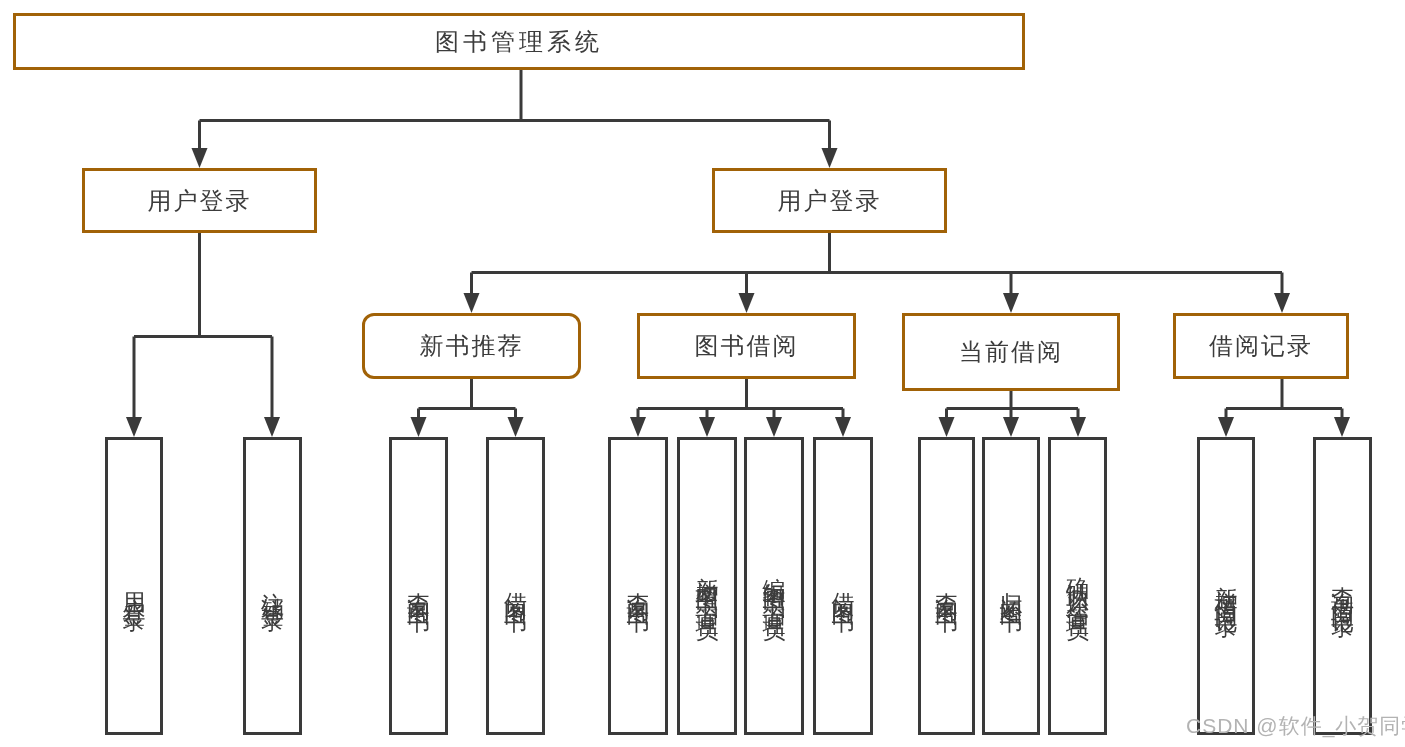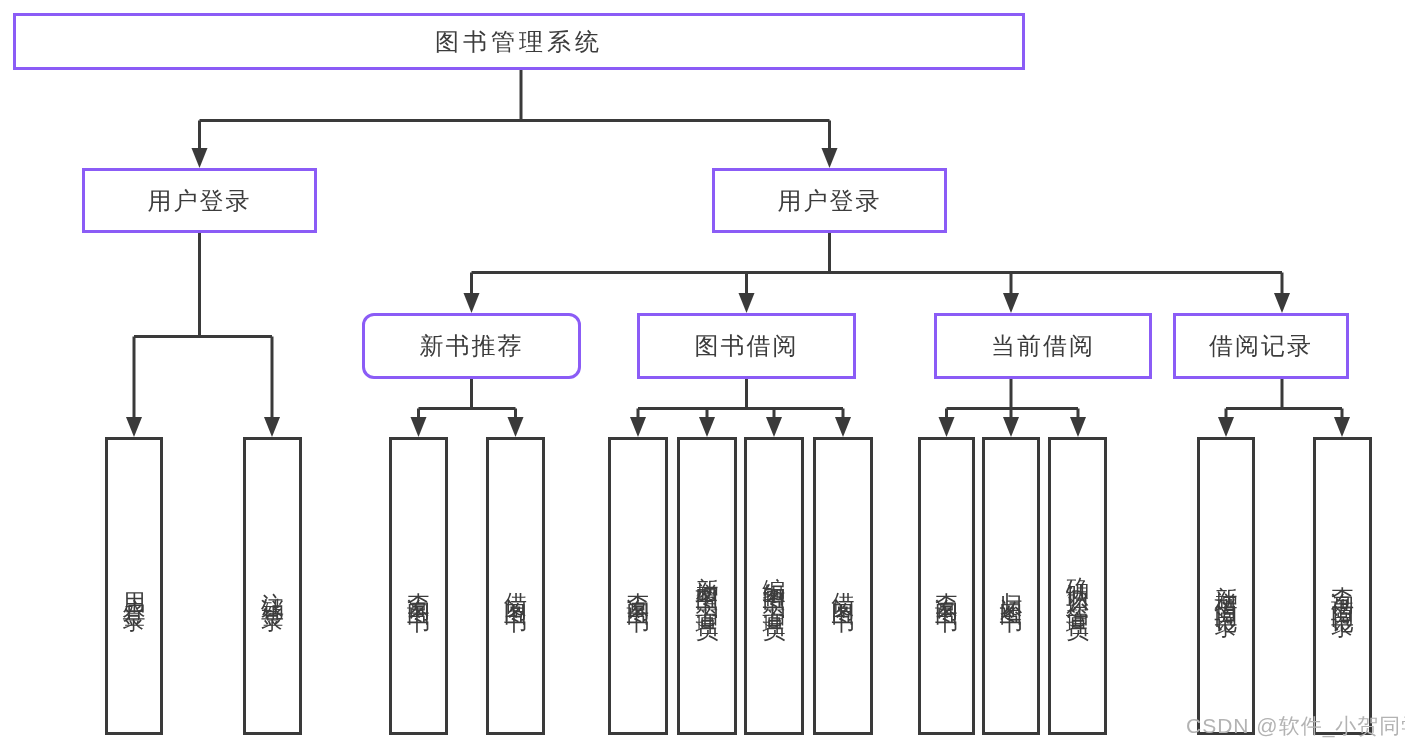"图书管理系统" .hbox { border: 3px solid #8b5cf6 -> 3px solid #a16207 }
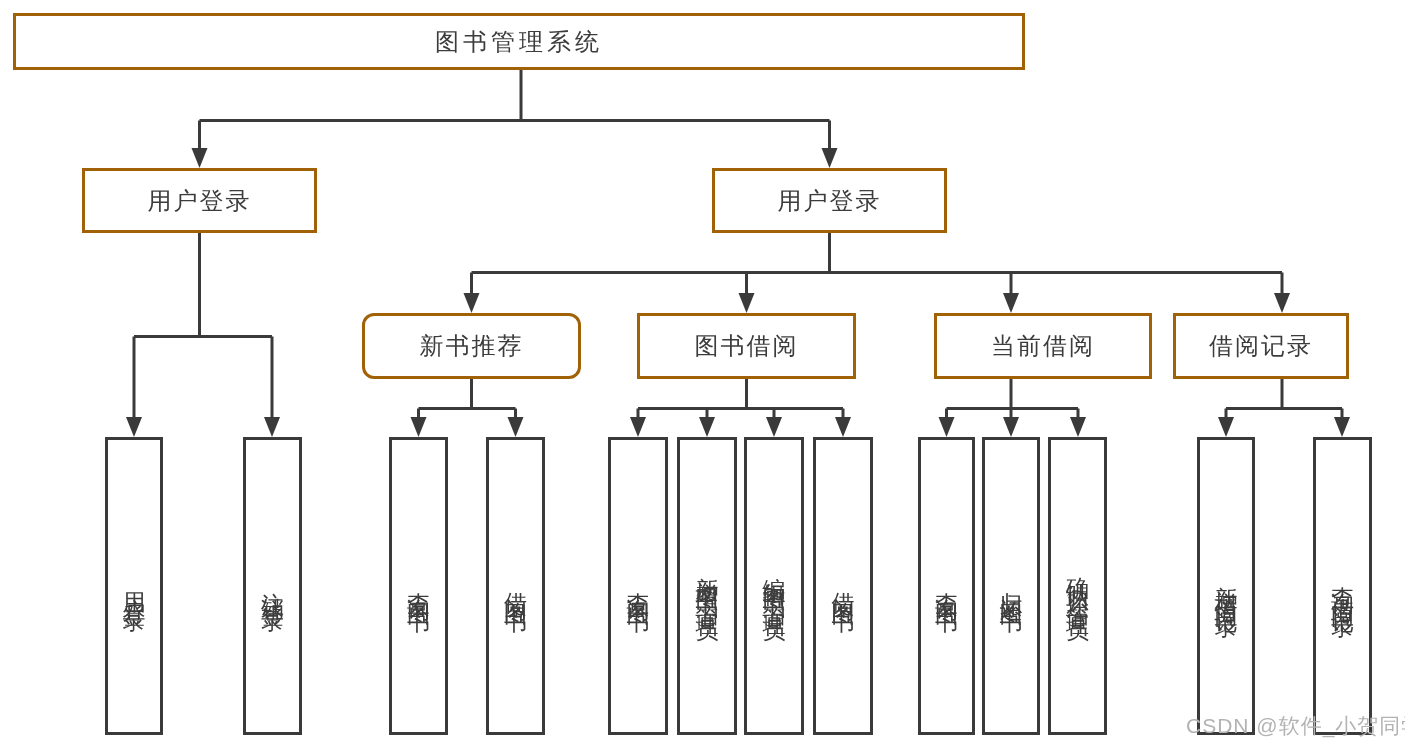"当前借阅" div.hbox { height: 66px -> 78px; margin-left: 32px -> none }
